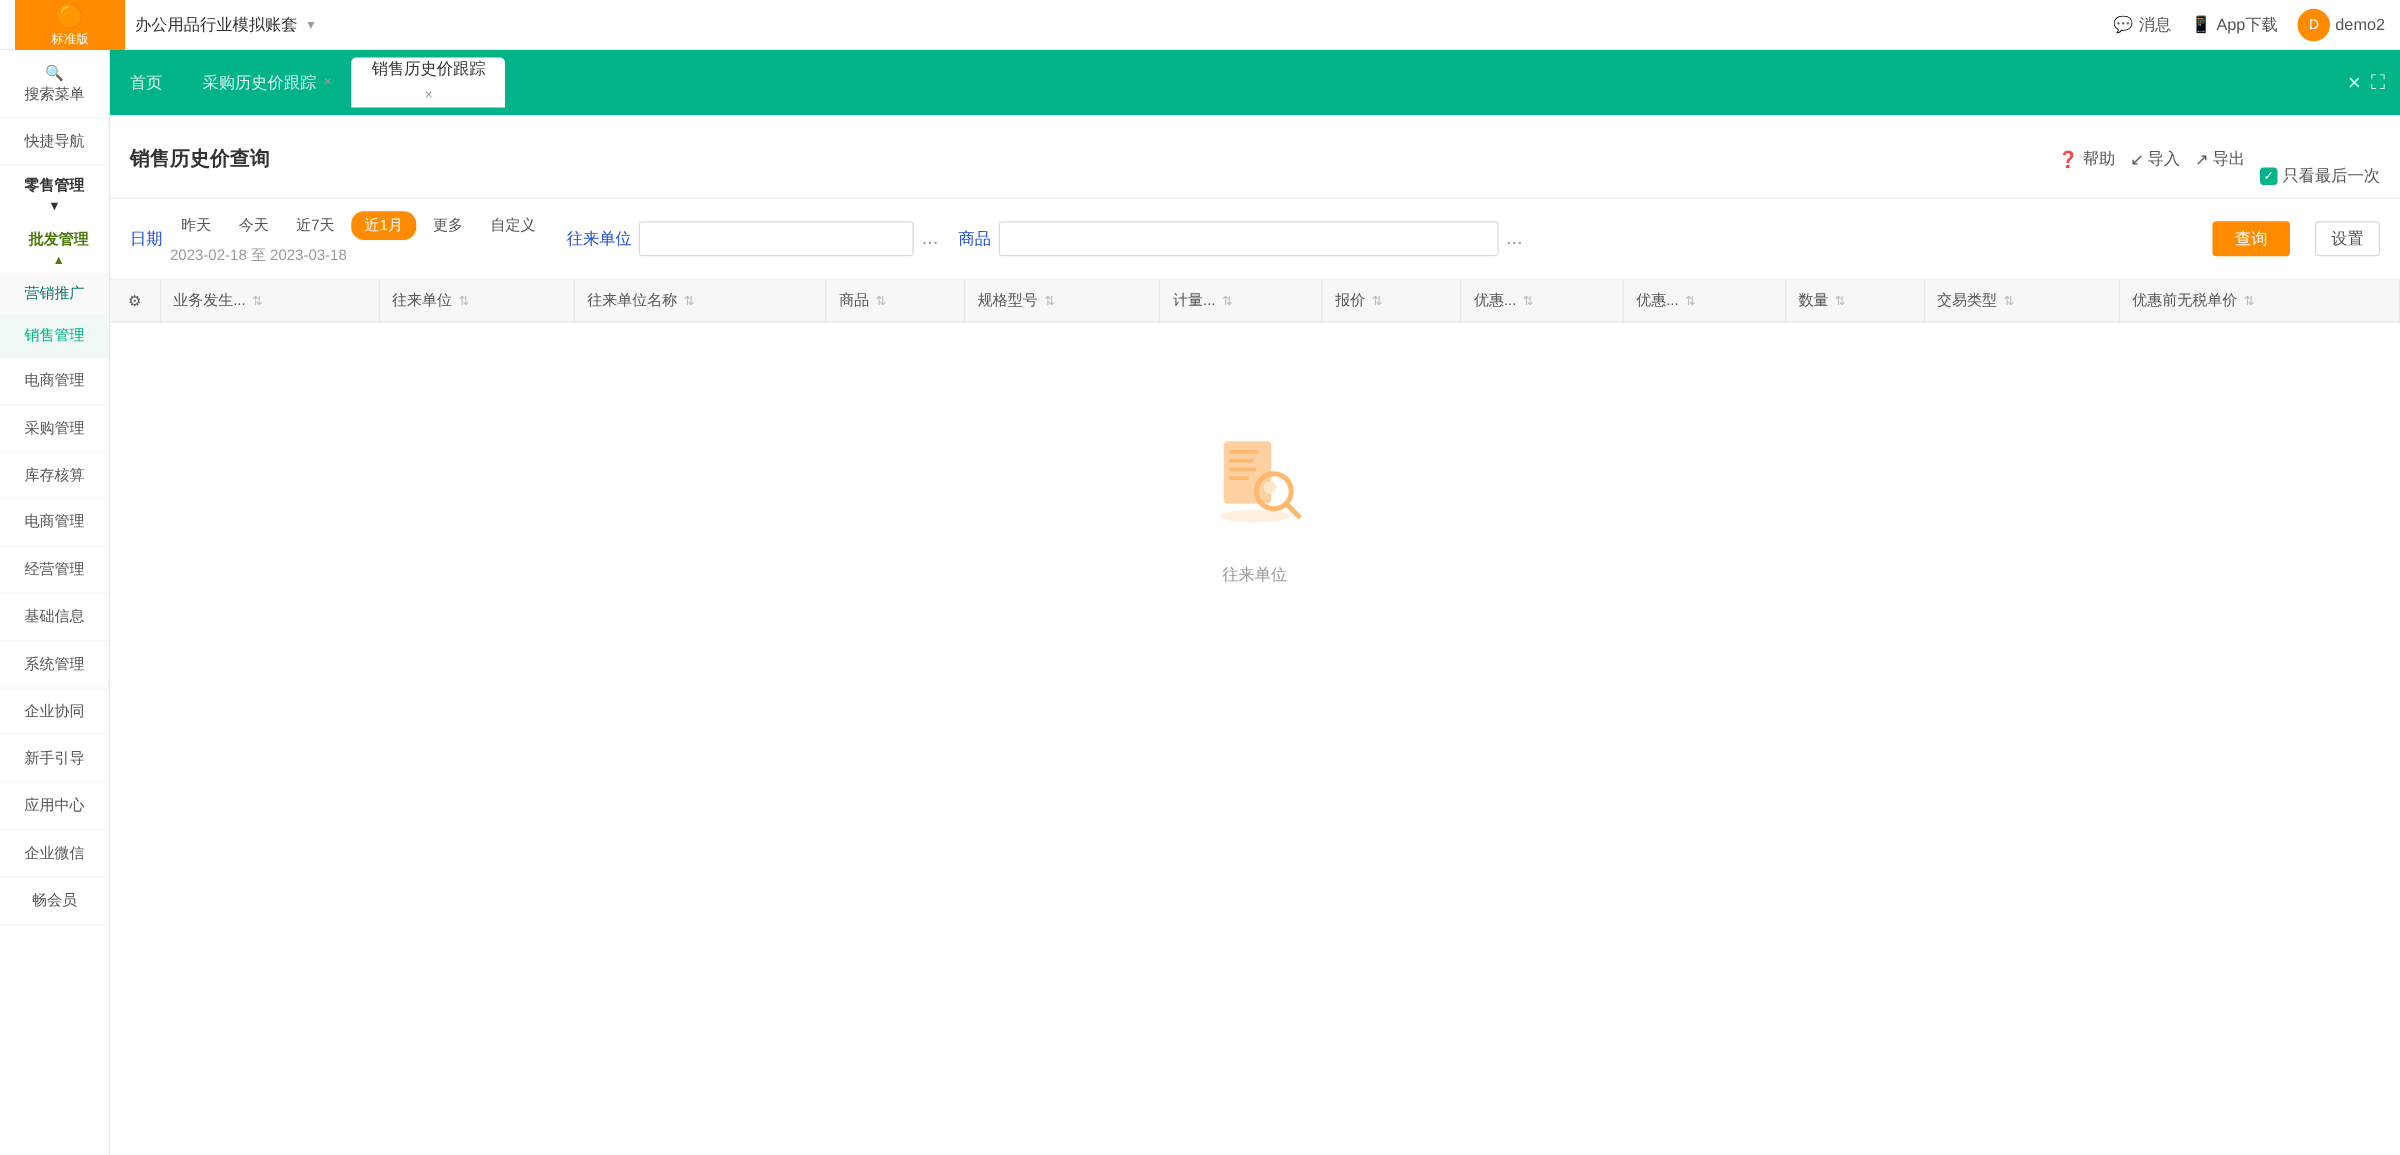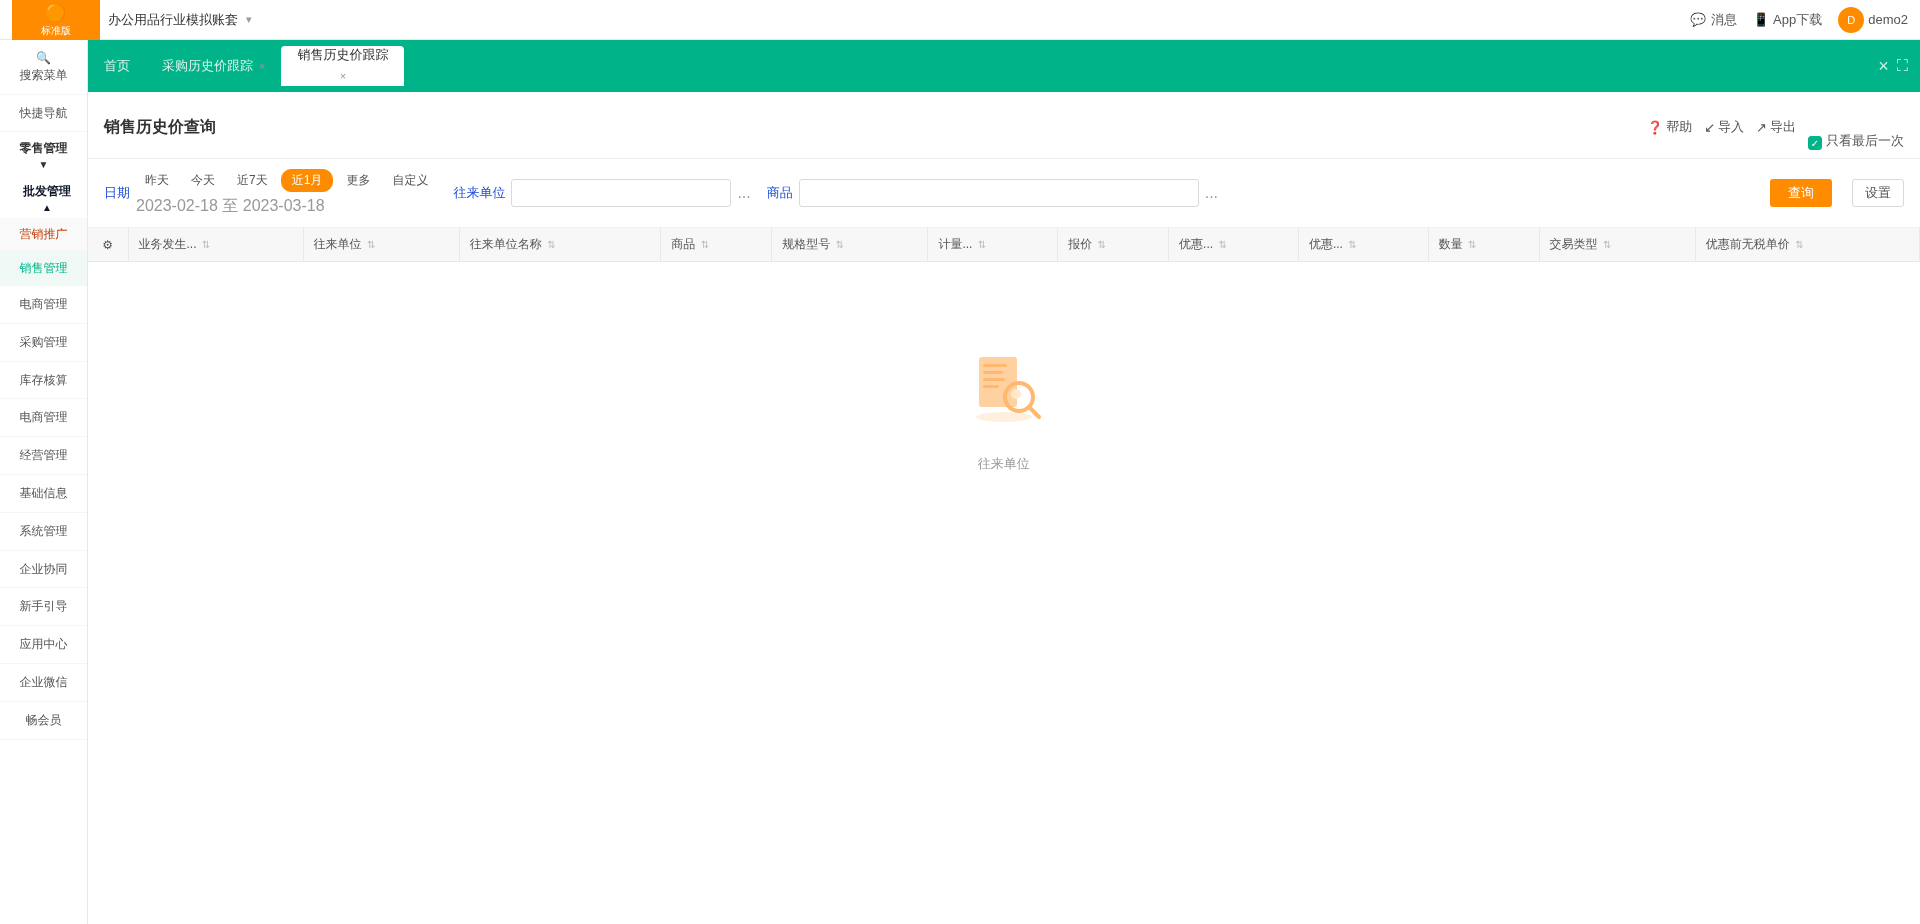"只看最后一次" .page-actions .checkbox-wrap { align-items: flex-end -> center }
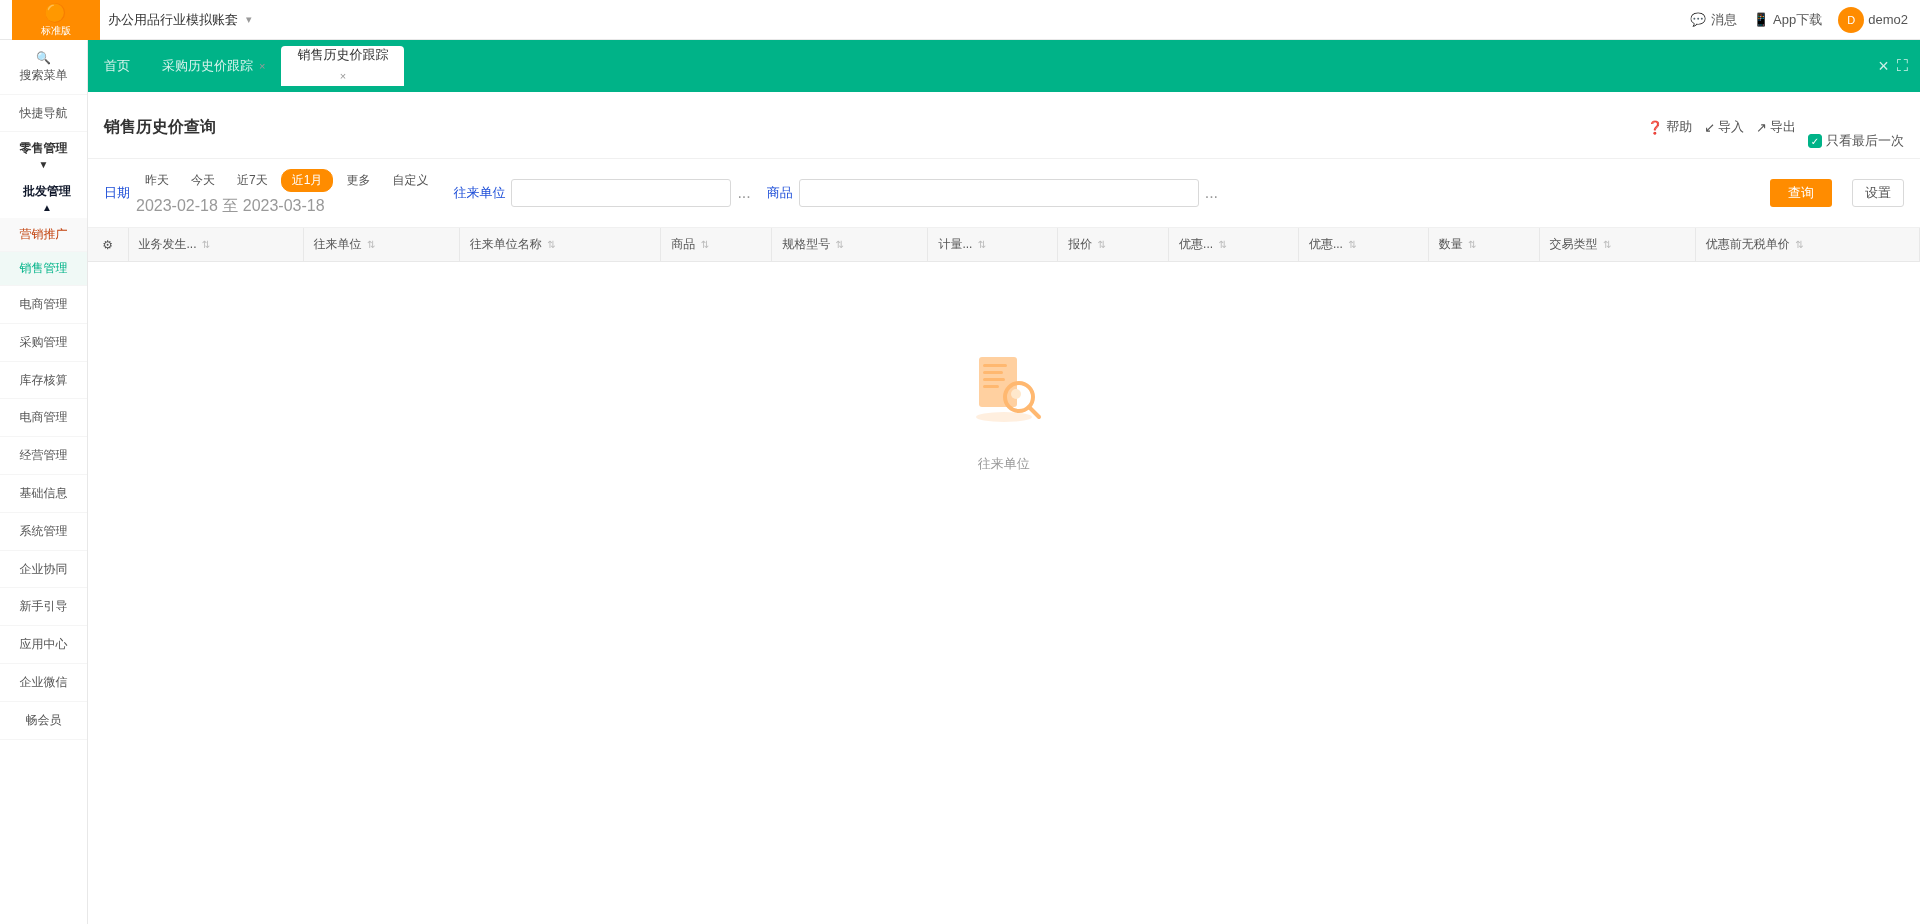"批发管理" .sidebar-section.expanded { color: #0f172a -> #4d7c0f }
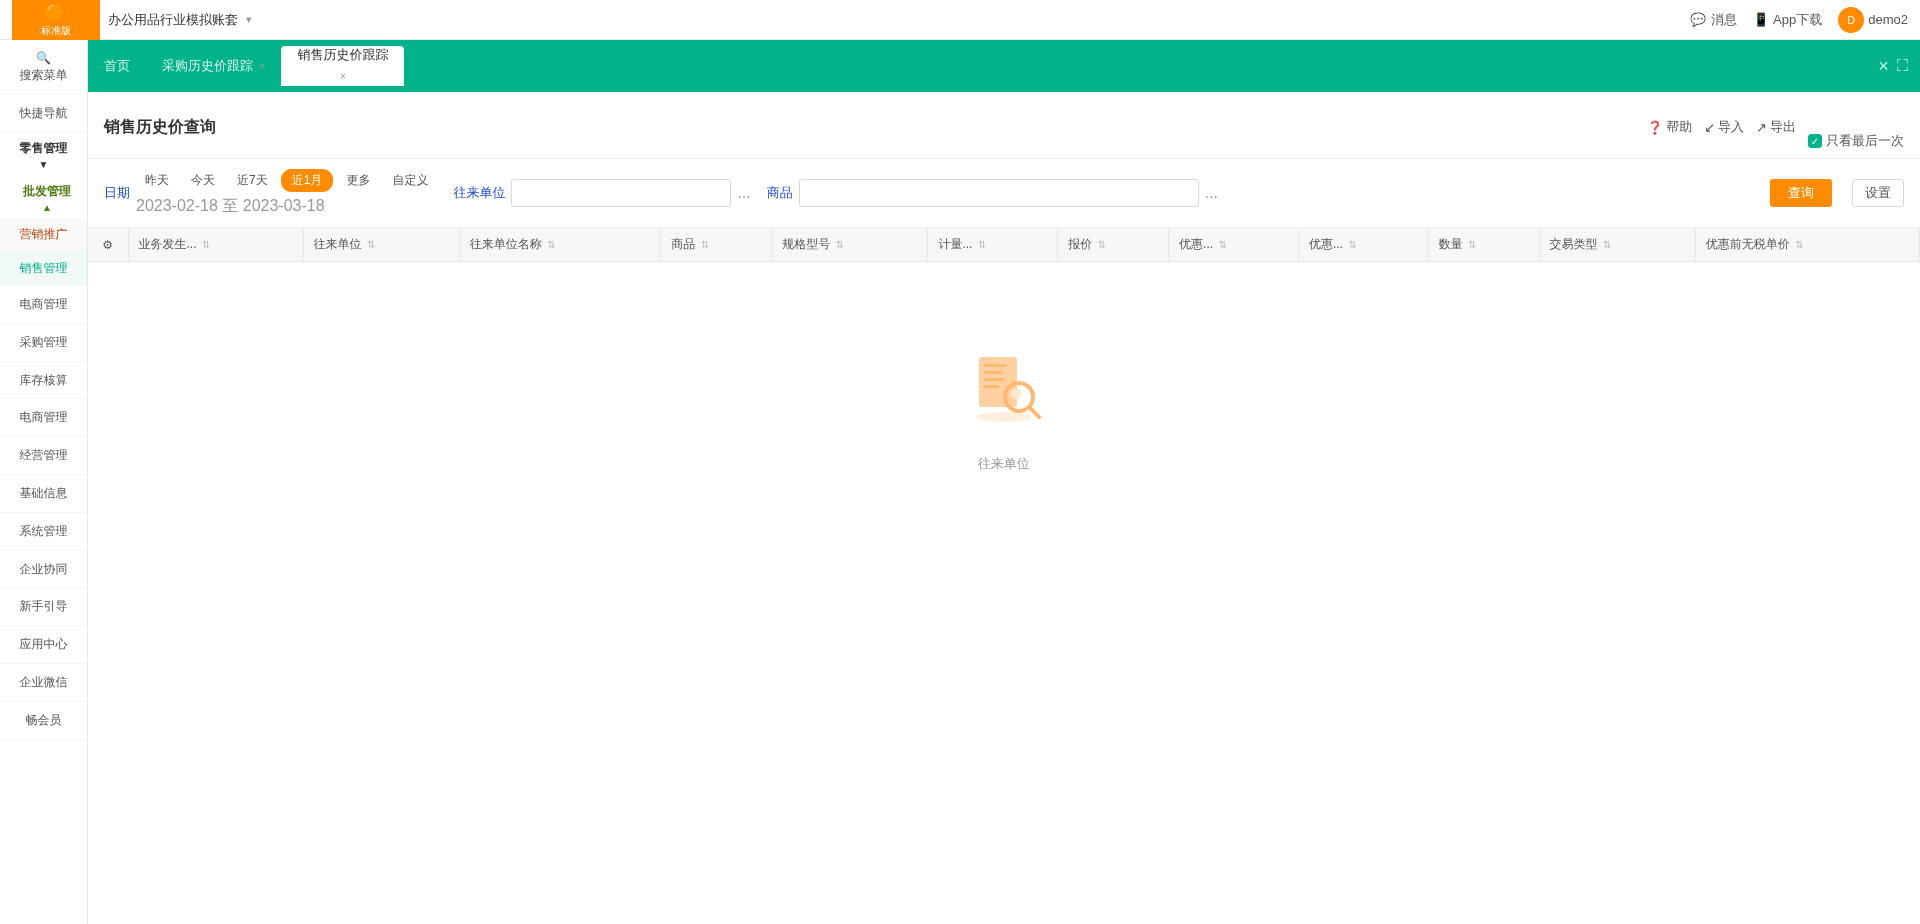"2023-02-18 至 2023-03-18" .date-range { font-size: 16px -> 12px }
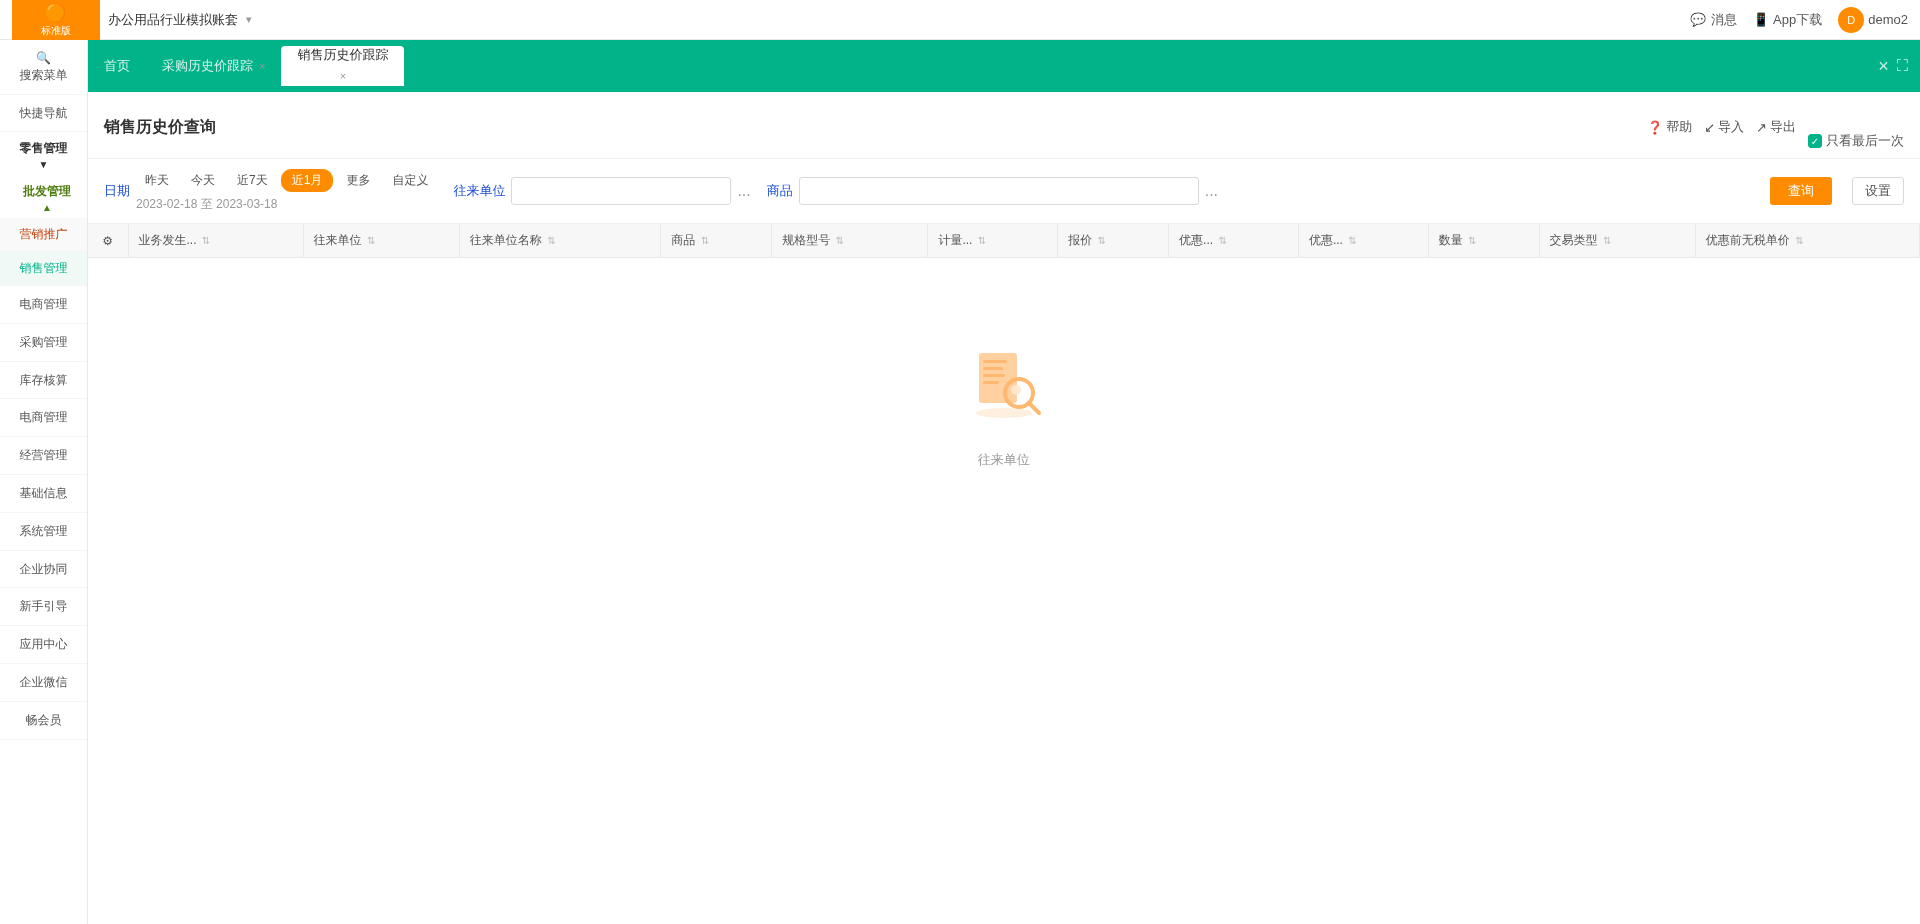"营销推广" .sidebar-sub .sidebar-item { color: #c2410c -> #0f766e }
